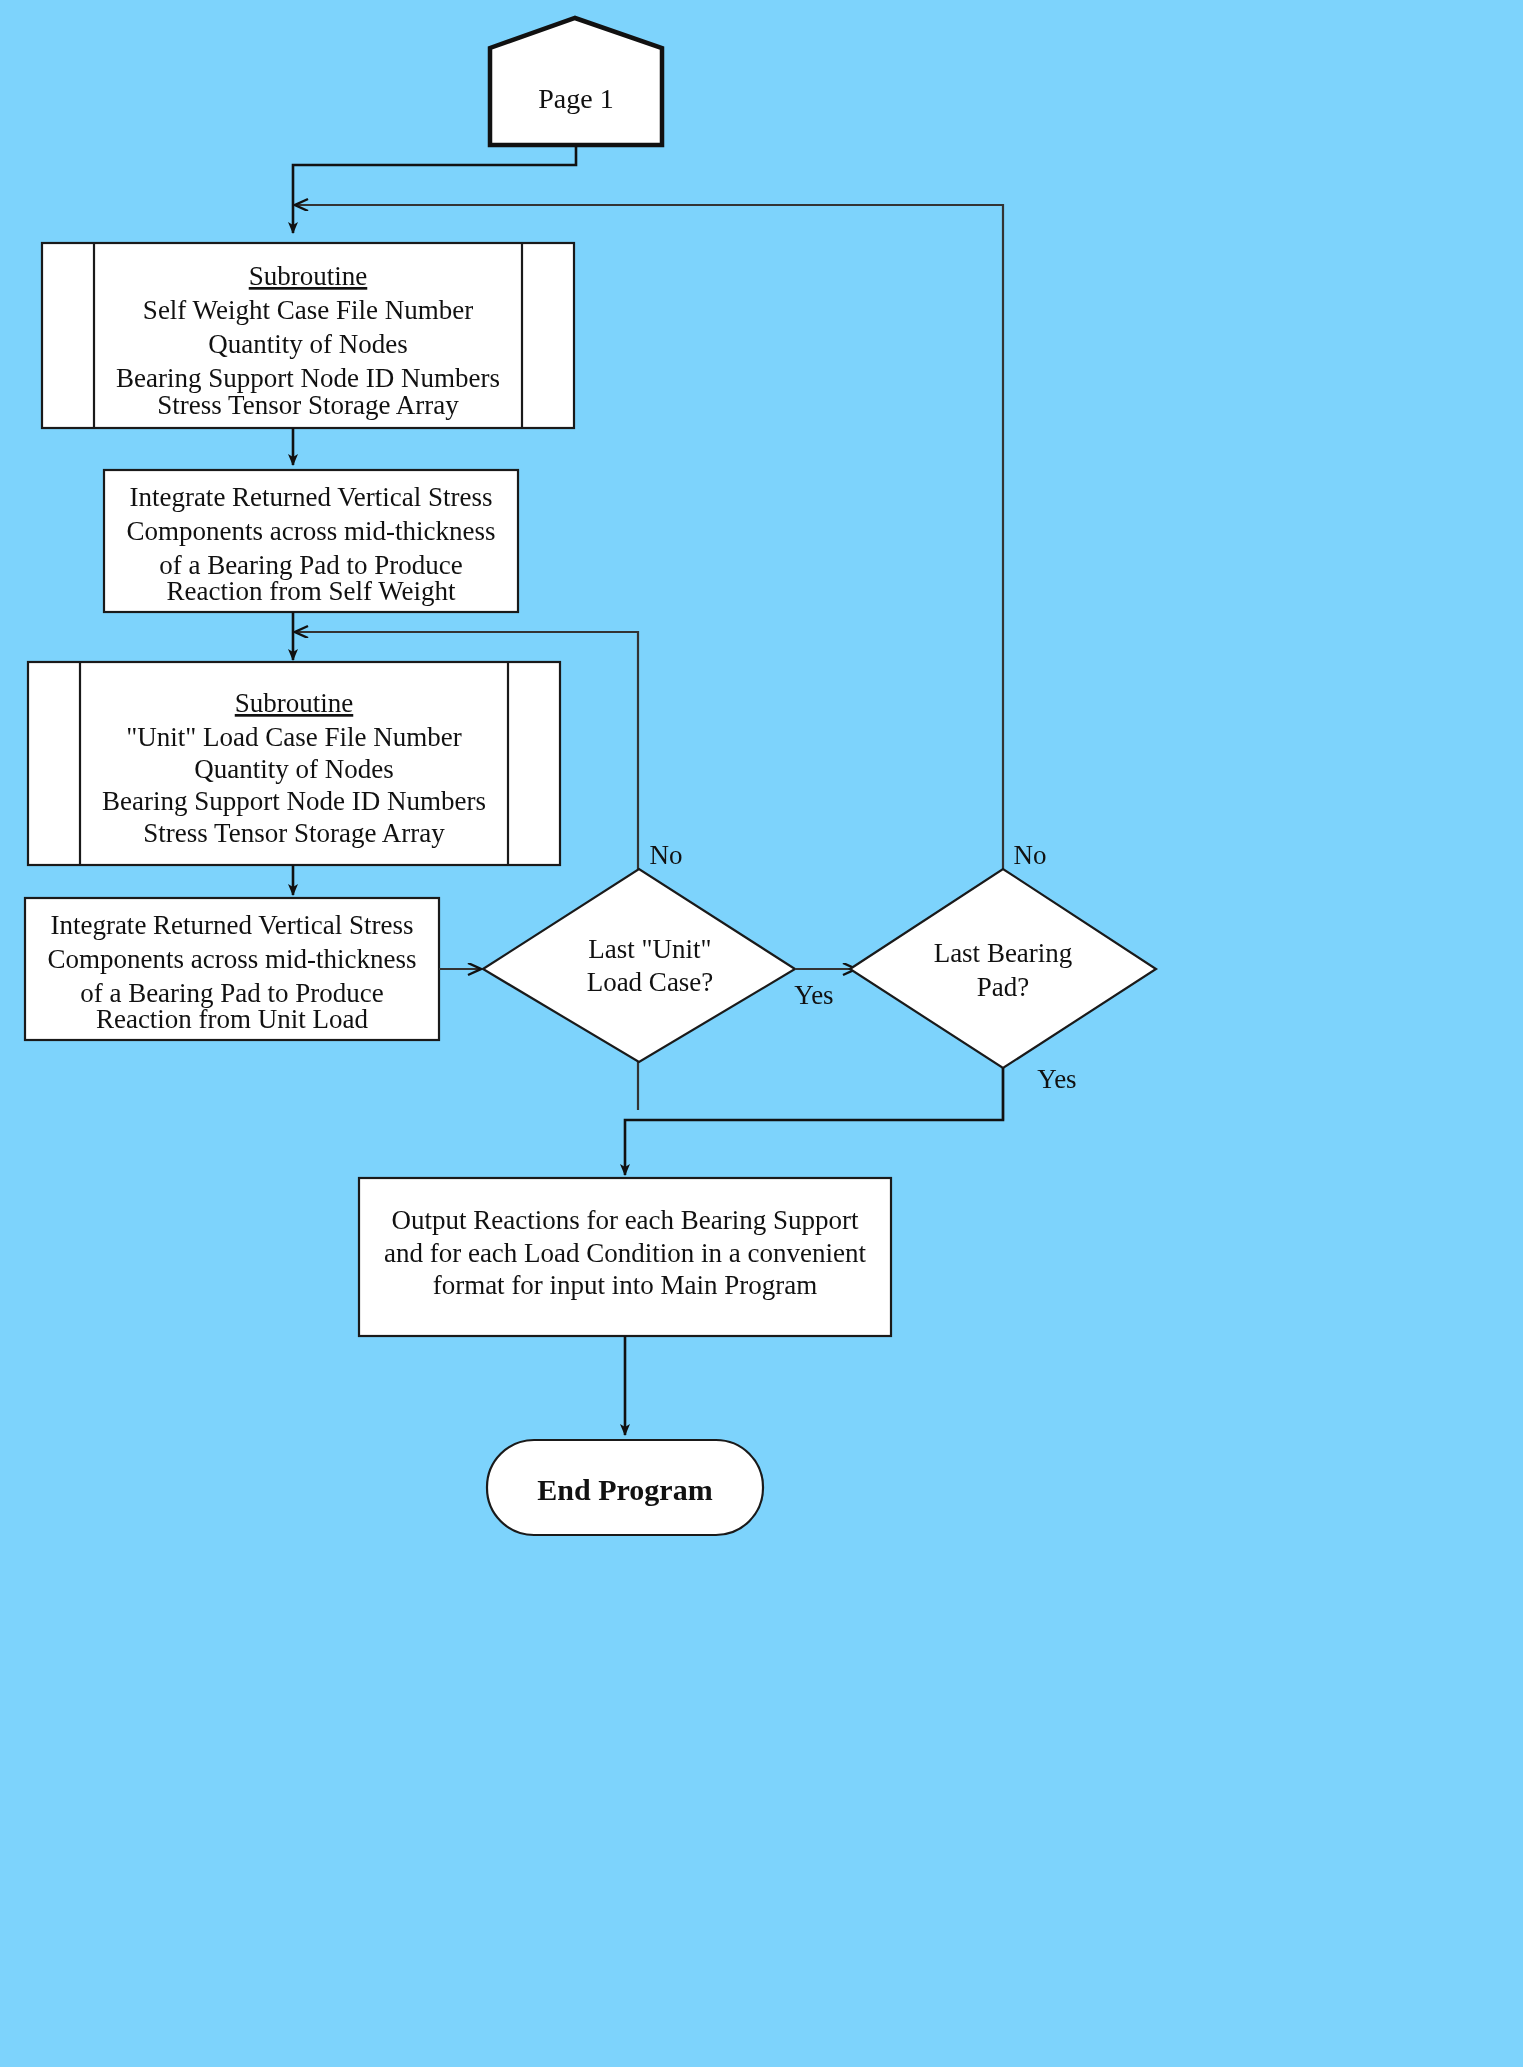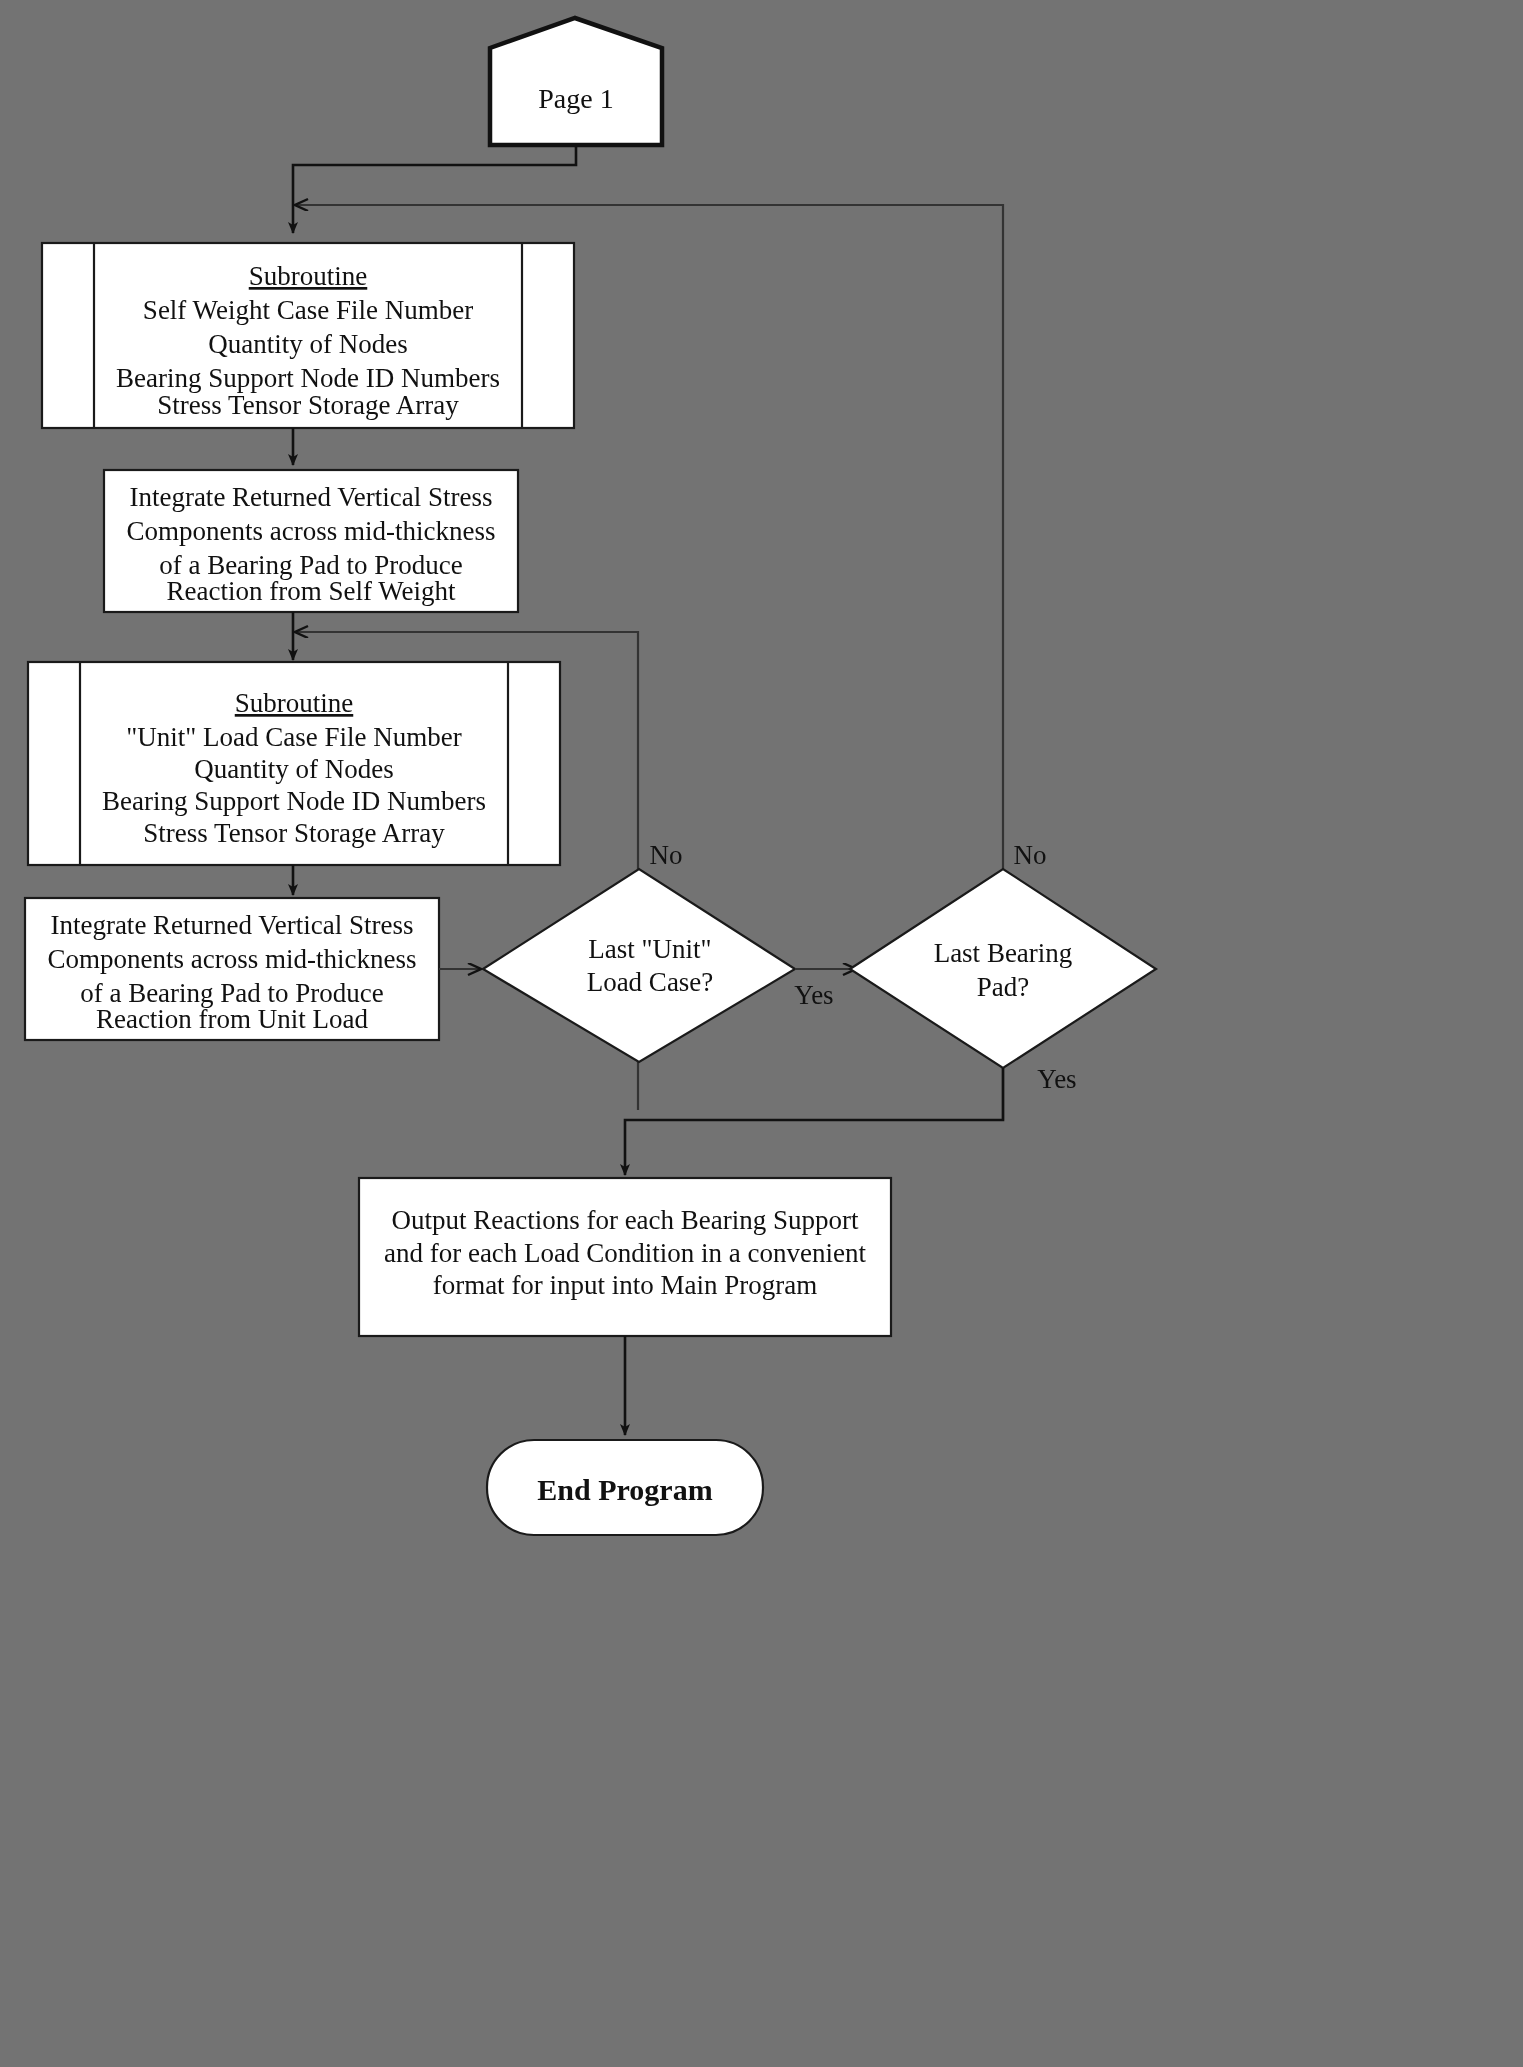"Page 1" #flowchart-root { background: #737373 -> #7dd3fc }
